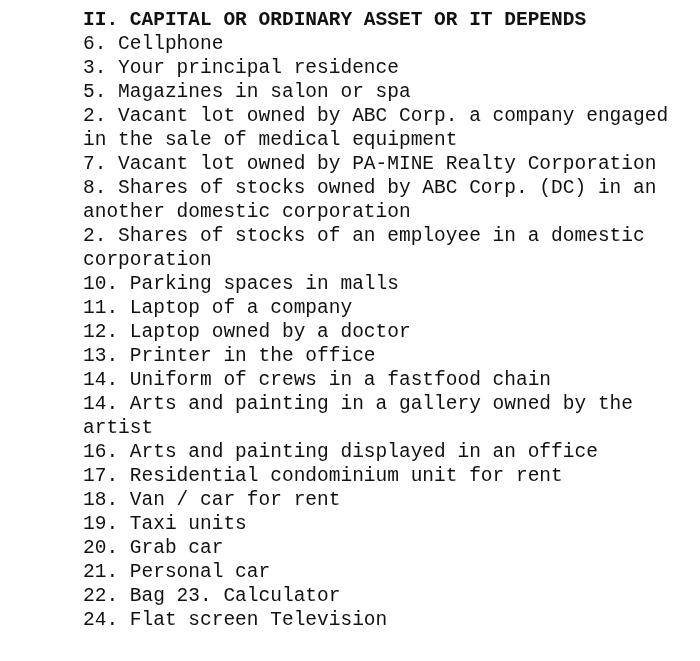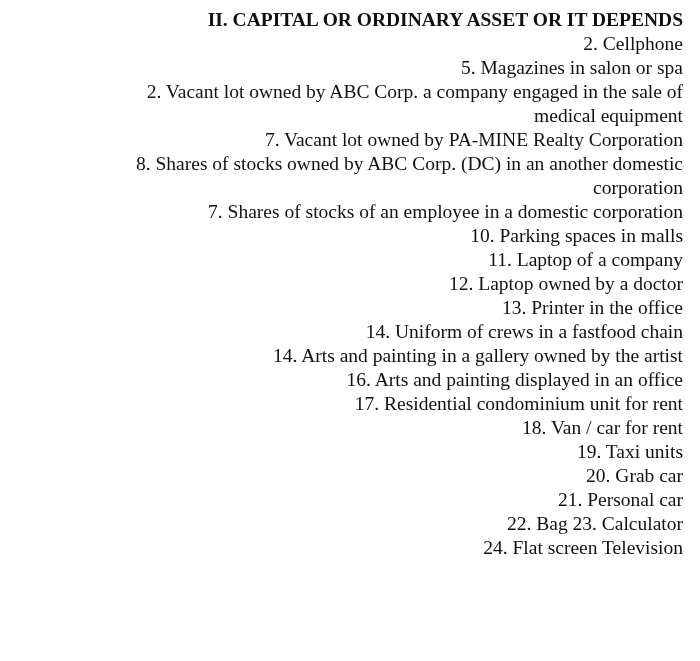"II. CAPITAL OR ORDINARY ASSET" .doc { font-family: Liberation Serif, serif -> Liberation Mono, monospace; text-align: right -> none }
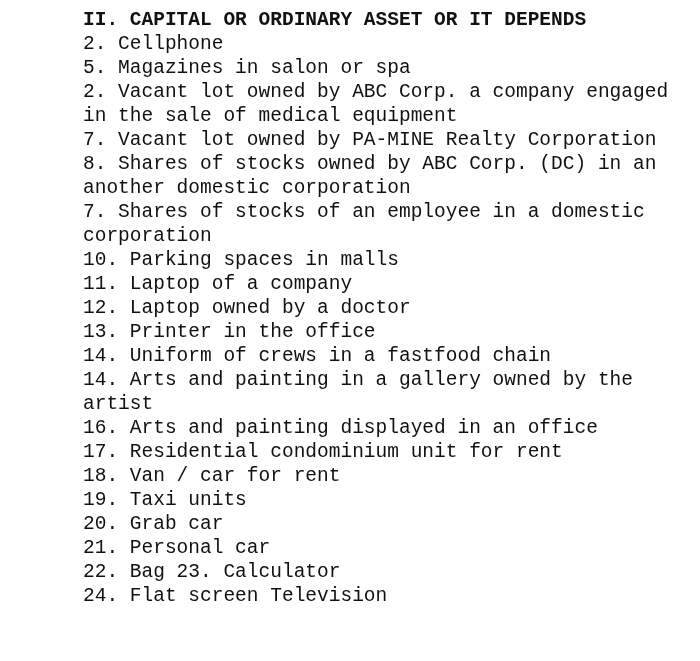"2. Cellphone" li.item { text: 2 -> 6 }
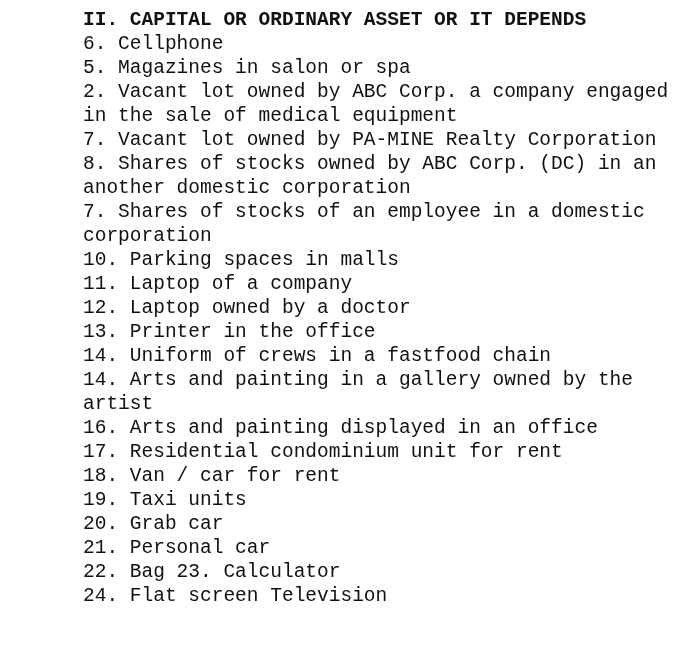"3. Your principal residence" li.item { html: none -> <li>3. Your principal residence</li> }
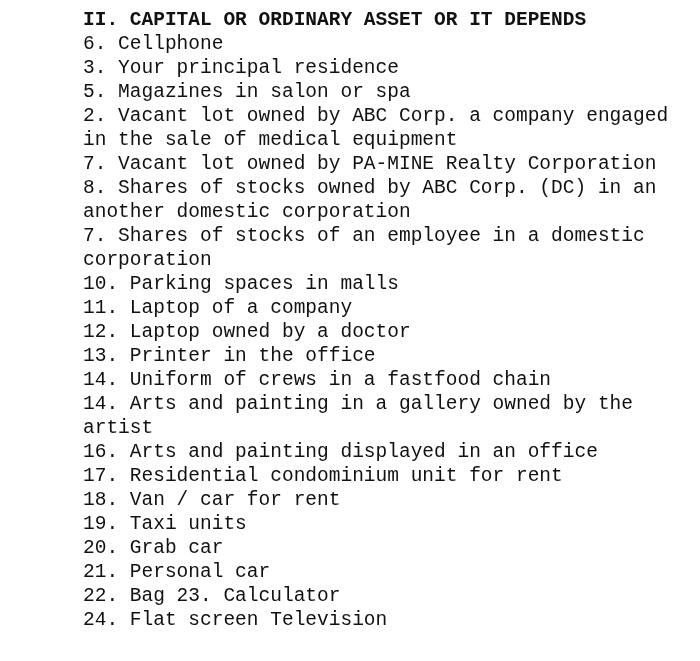"7. Shares of stocks of" li.item { text: 7 -> 2 }
